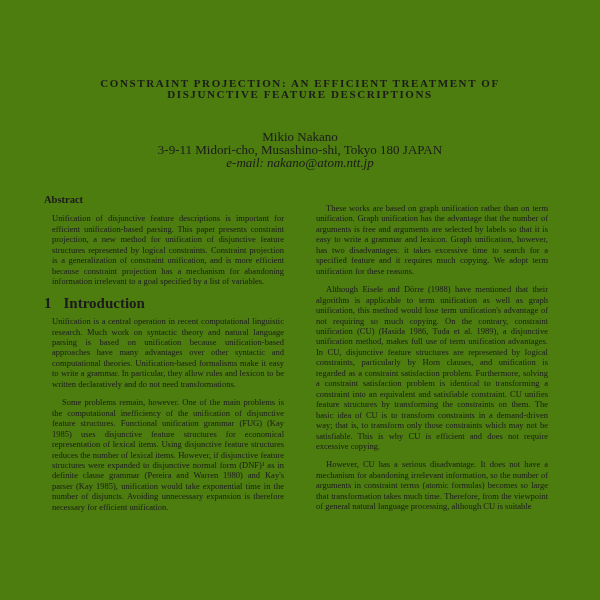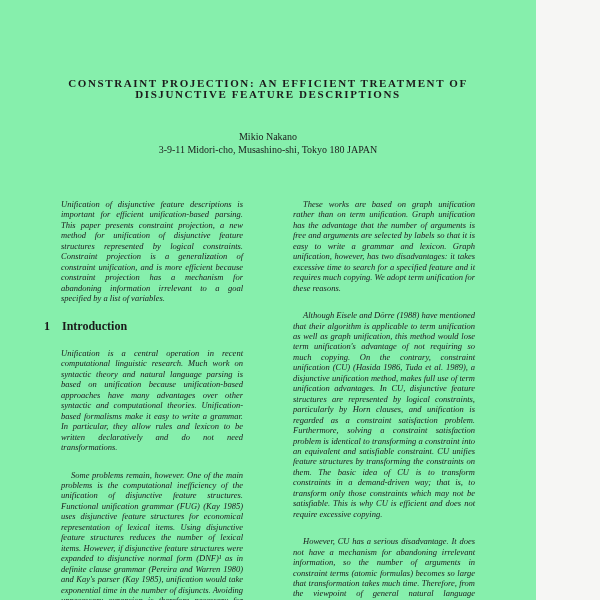"CONSTRAINT PROJECTION: AN EFFICIENT" .page { background: #86efac -> #4d7c0f; width: 536px -> 600px }
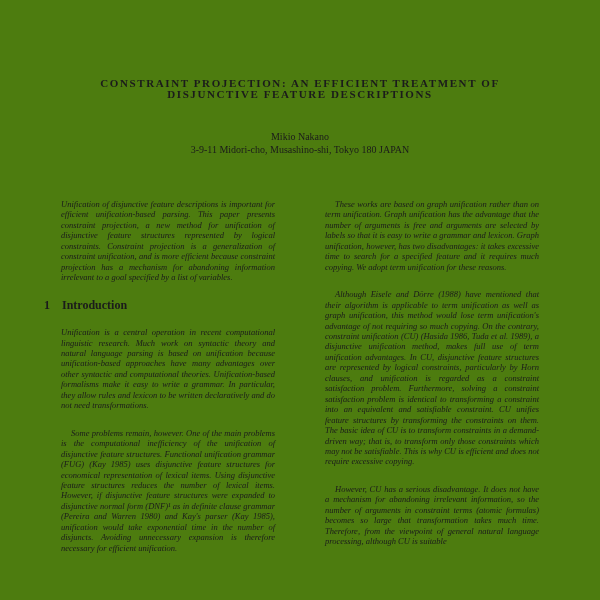"Mikio Nakano" .author-block { font-size: 10px -> 13px }
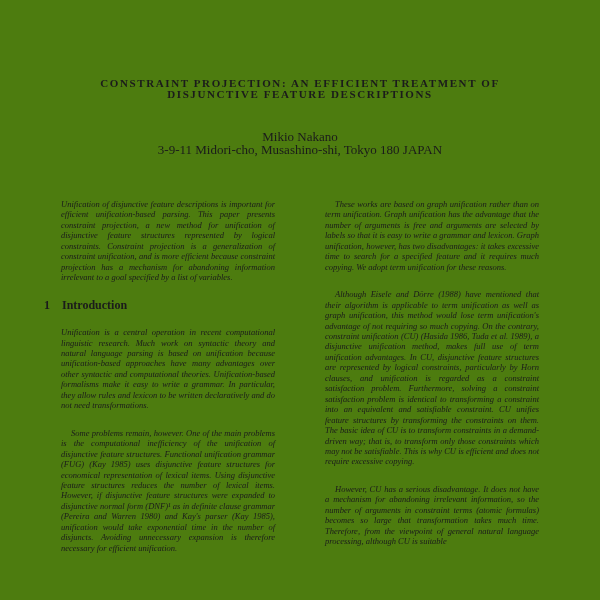"e-mail: nakano@atom.ntt.jp" div.email-line { html: none -> <div>e-mail: nakano@atom.ntt.jp</div> }
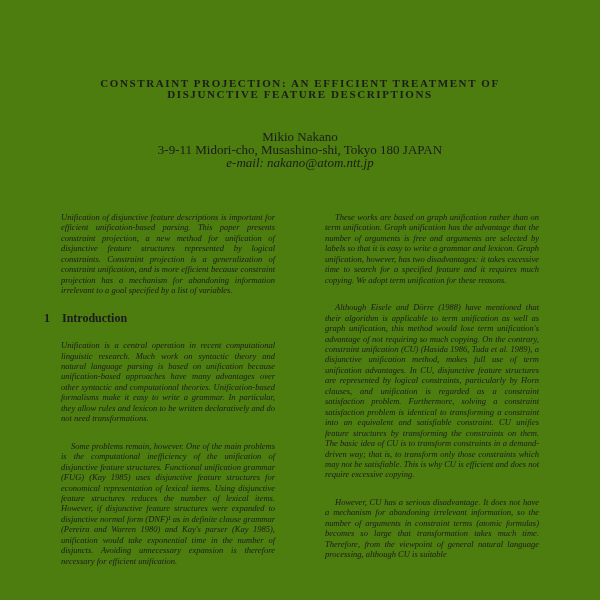"Abstract" h2.heading-abstract { html: none -> <h2>Abstract</h2> }
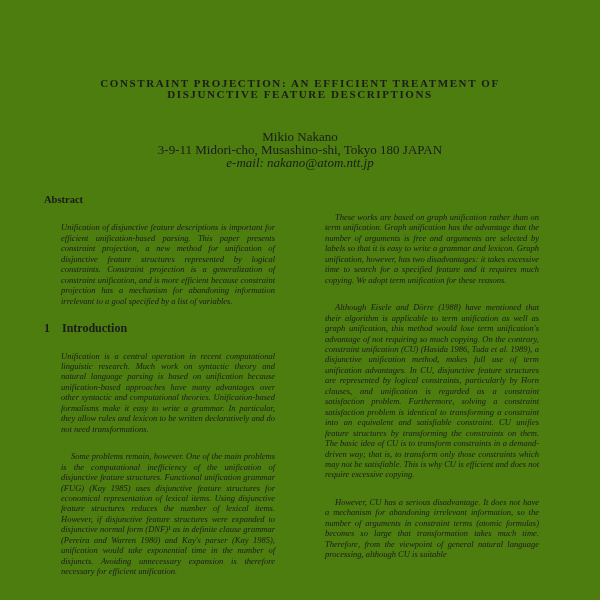"These works are based on" p.para { font-style: italic -> none; margin: 17px -> 8px }
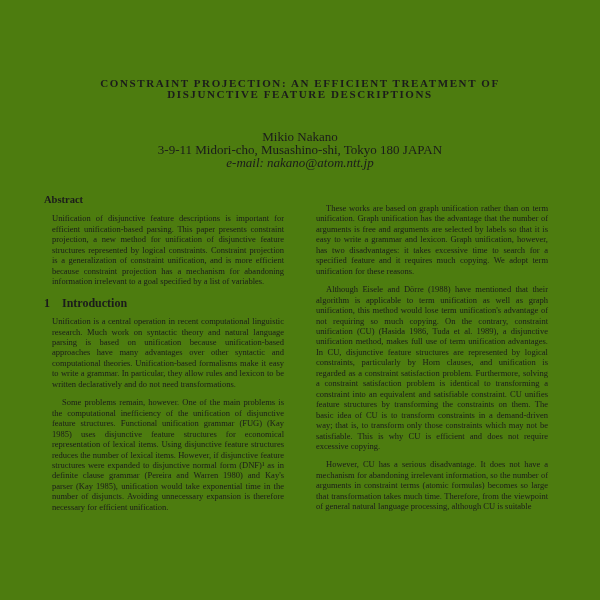"1 Introduction" .heading-section { font-size: 12px -> 15px }
